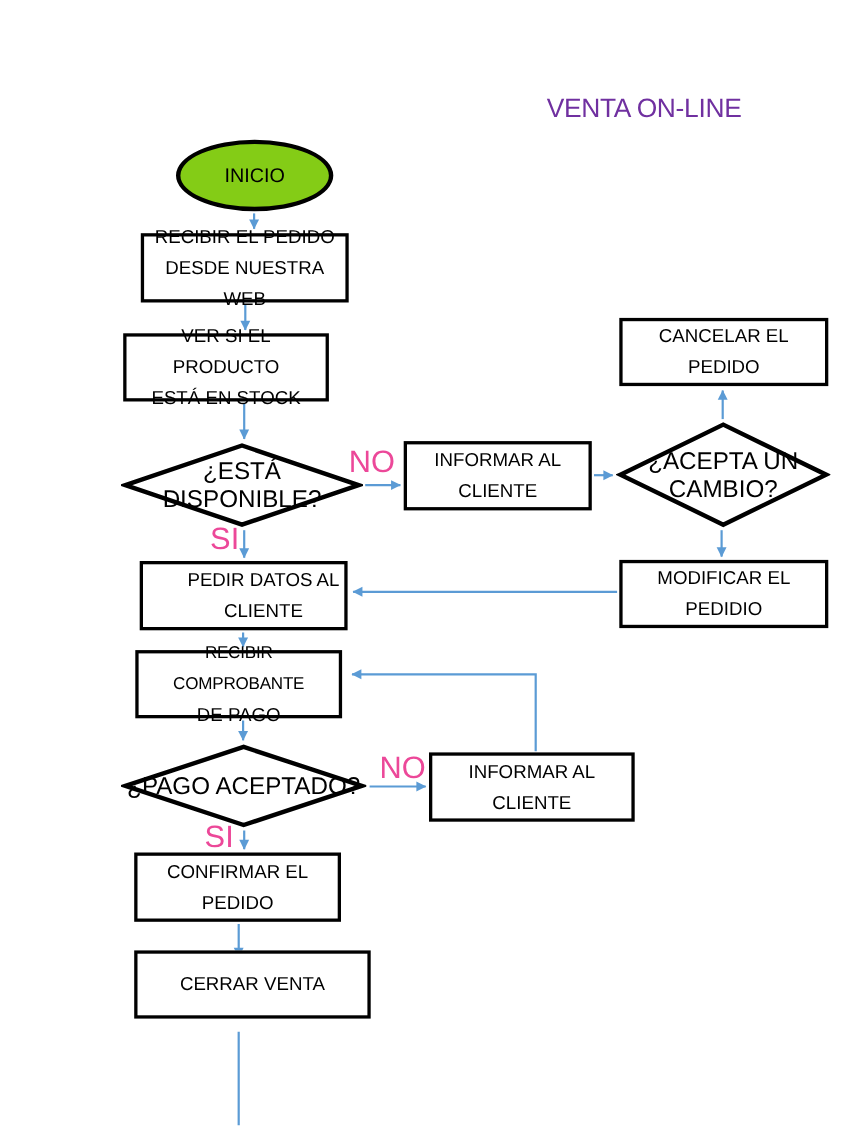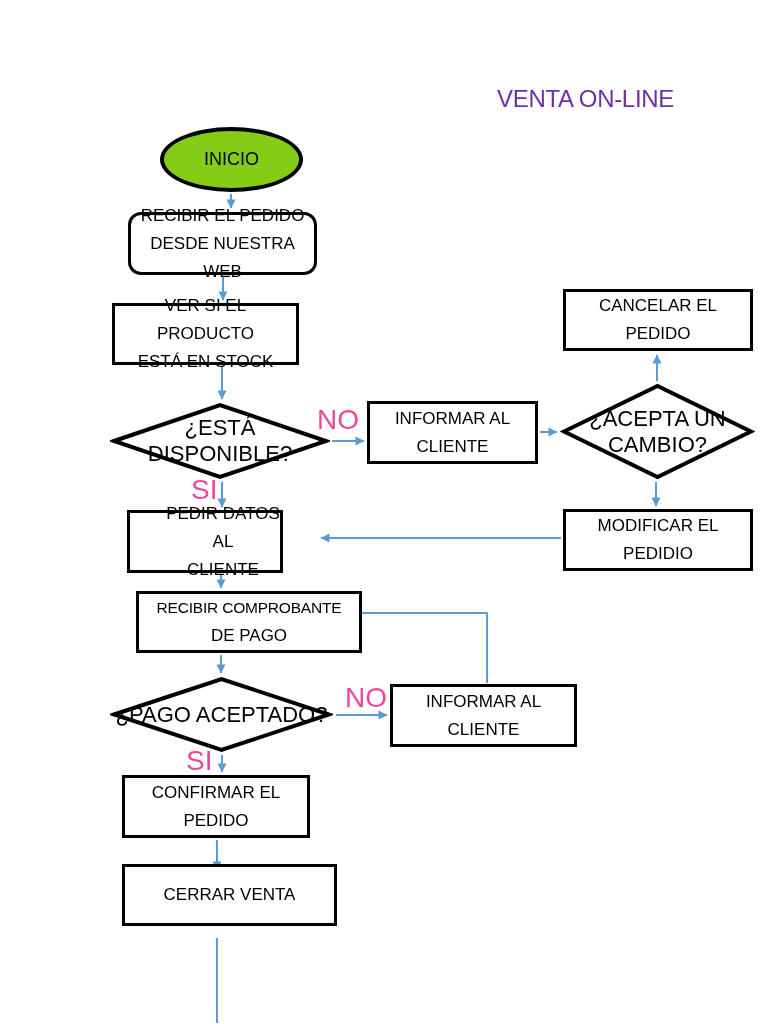"RECIBIR EL PEDIDO" #n-recibir-pedido { border-radius: 13px -> none }
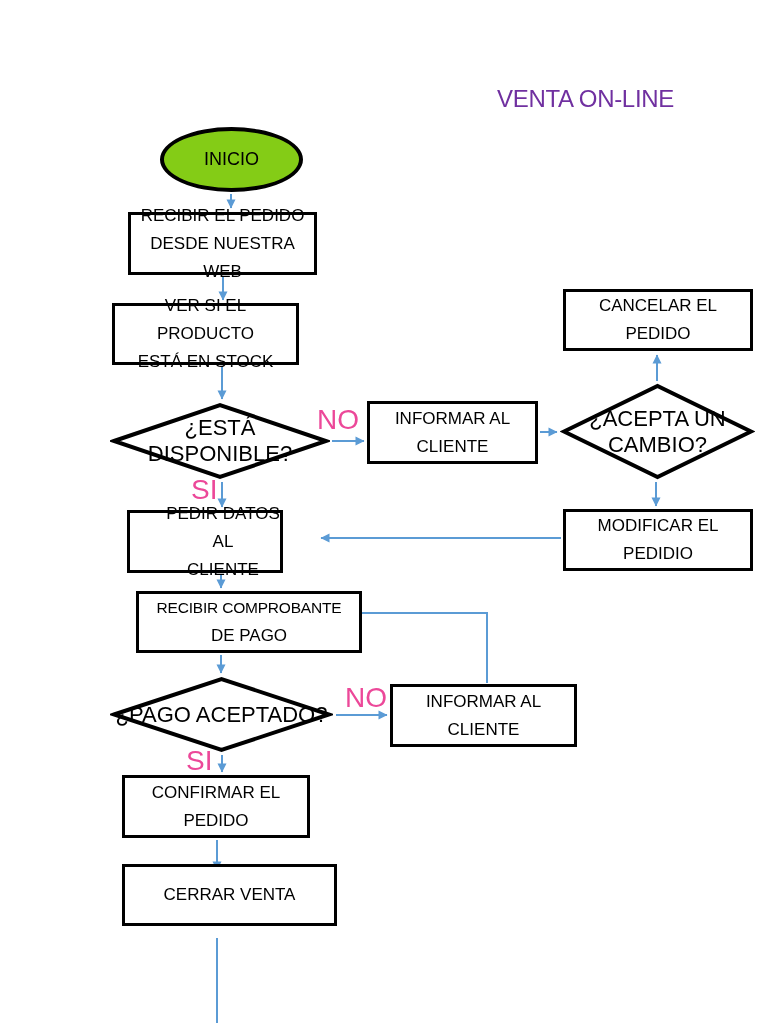"PEDIR DATOS AL" #n-pedir-datos { width: 156px -> 189px }
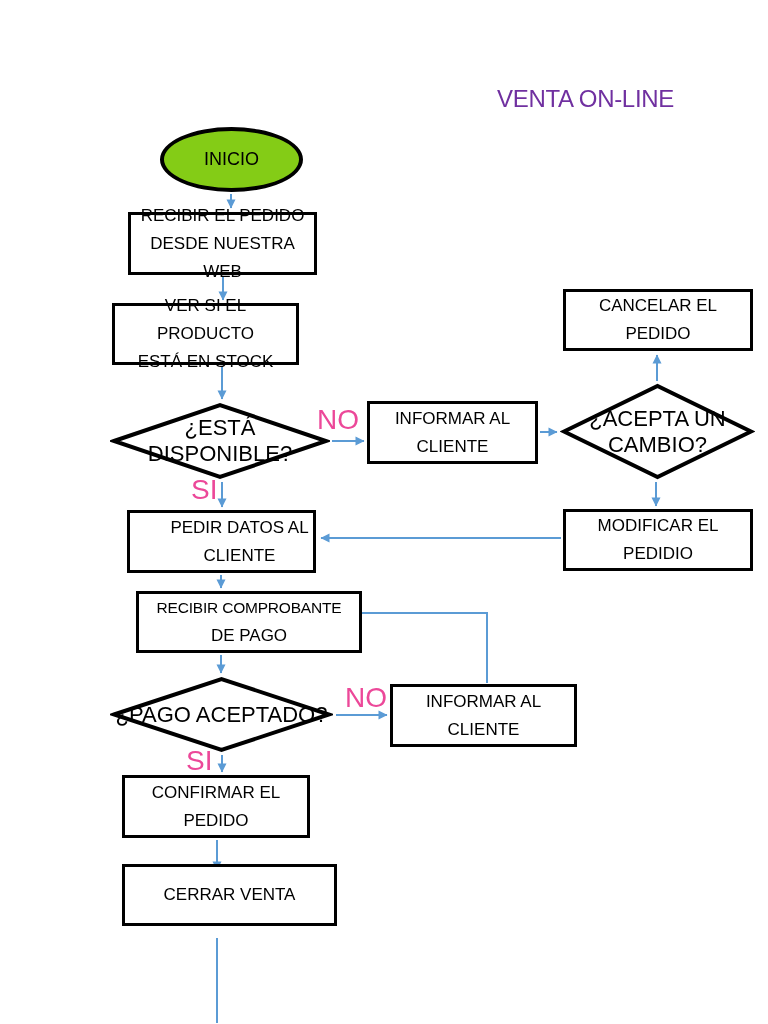"RECIBIR COMPROBANTE" #n-recibir-comprobante { left: 136px -> 123px; width: 226px -> 188px }
